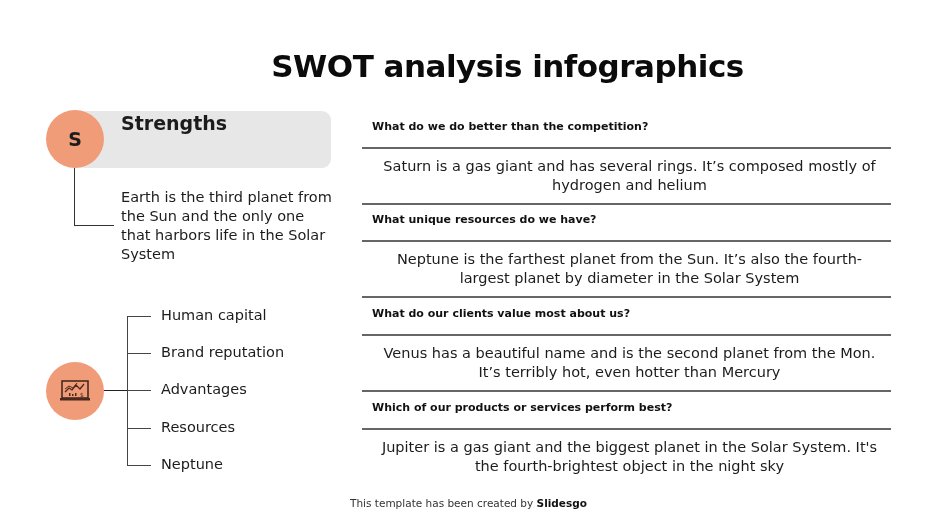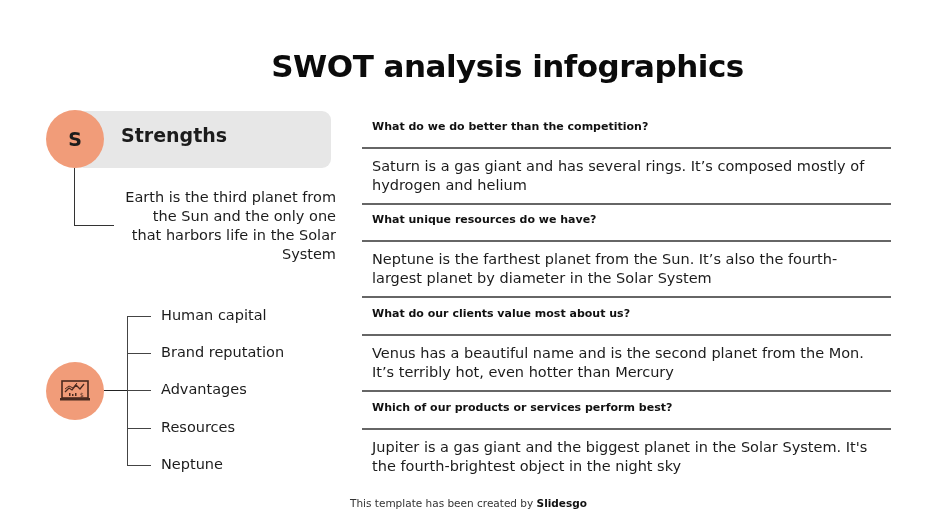"Strengths" .s-bar-label { top: 124px -> 112px }
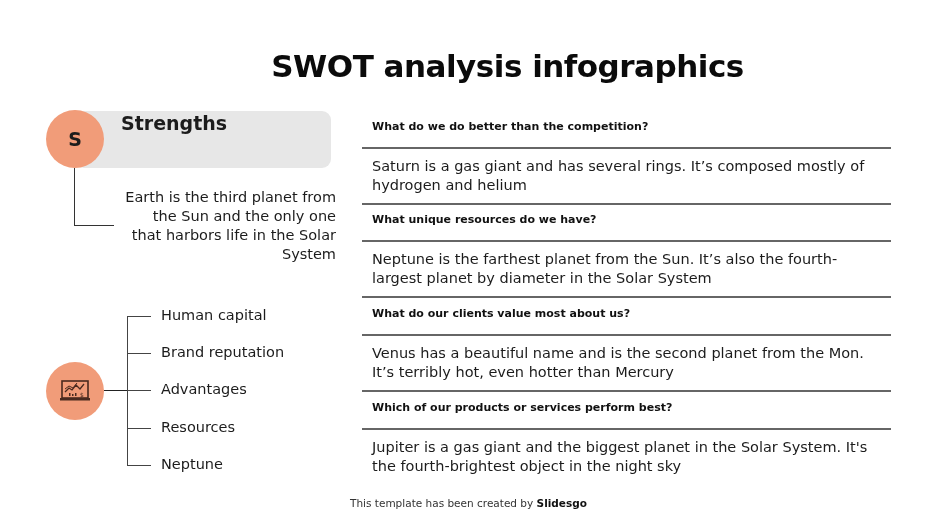"Saturn is a gas giant" .a { text-align: none -> center }
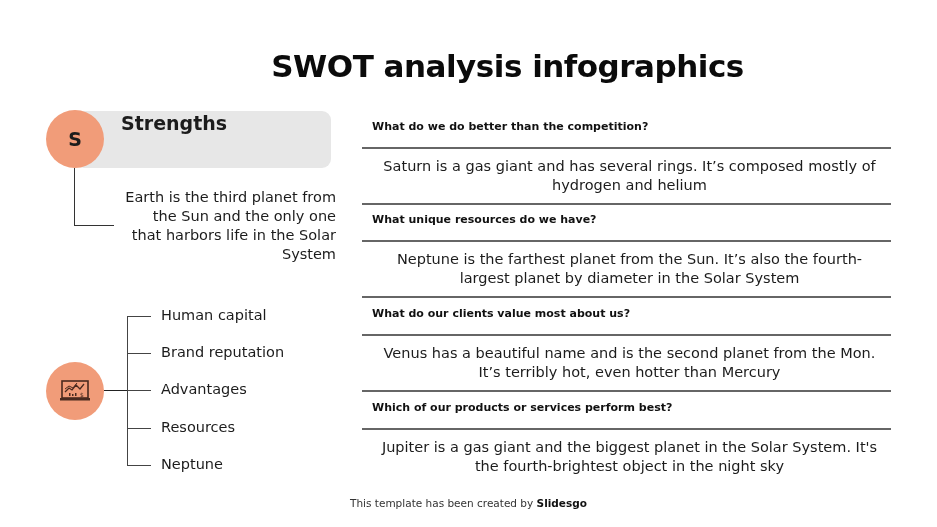"Earth is the third planet" .s-desc { text-align: right -> none }
